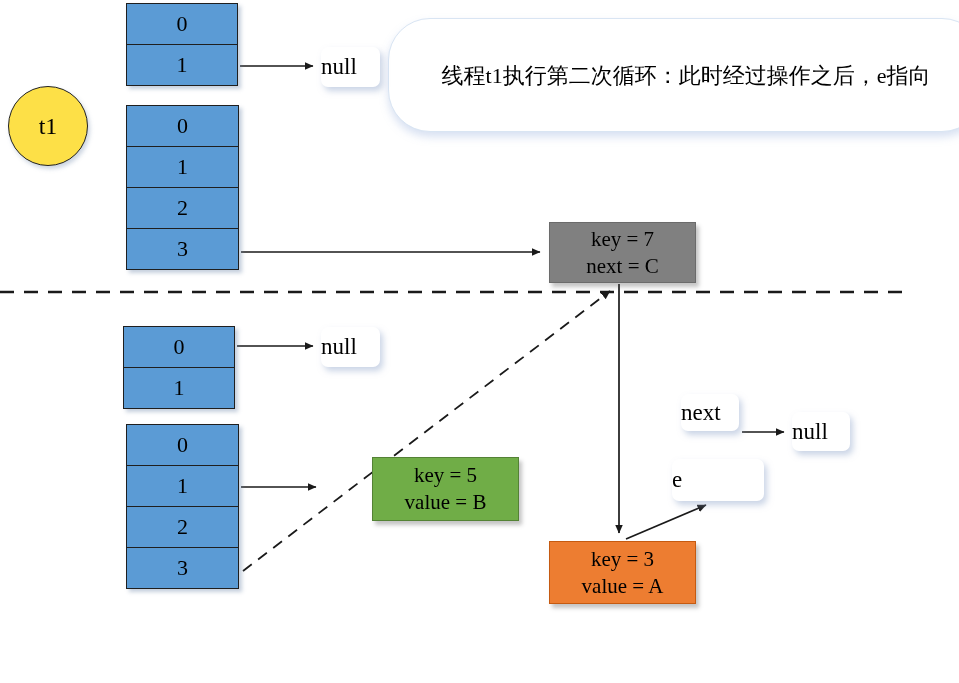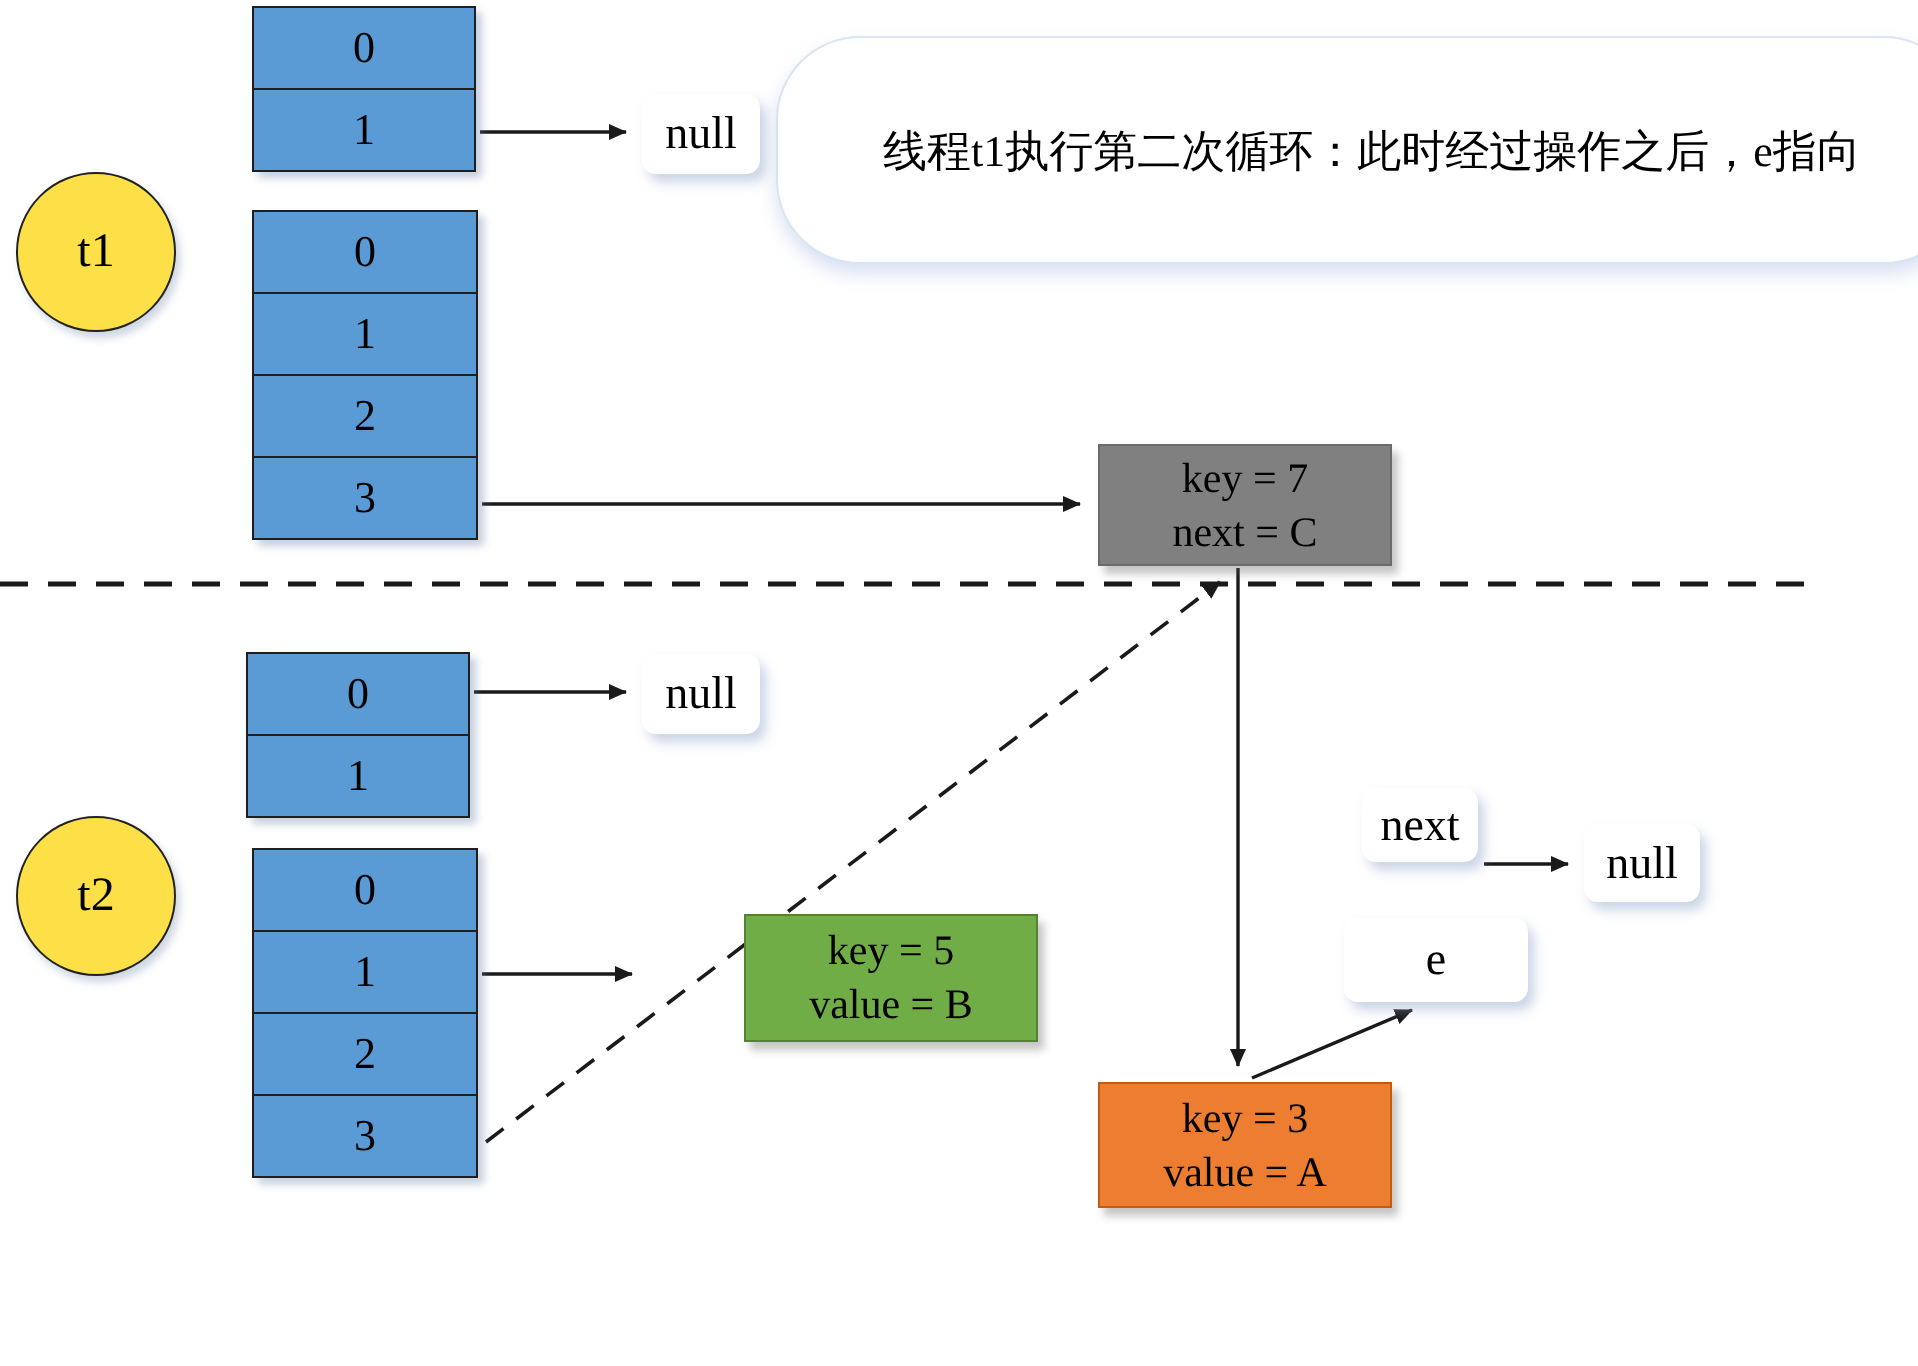"null" .tag-label { justify-content: center -> none }
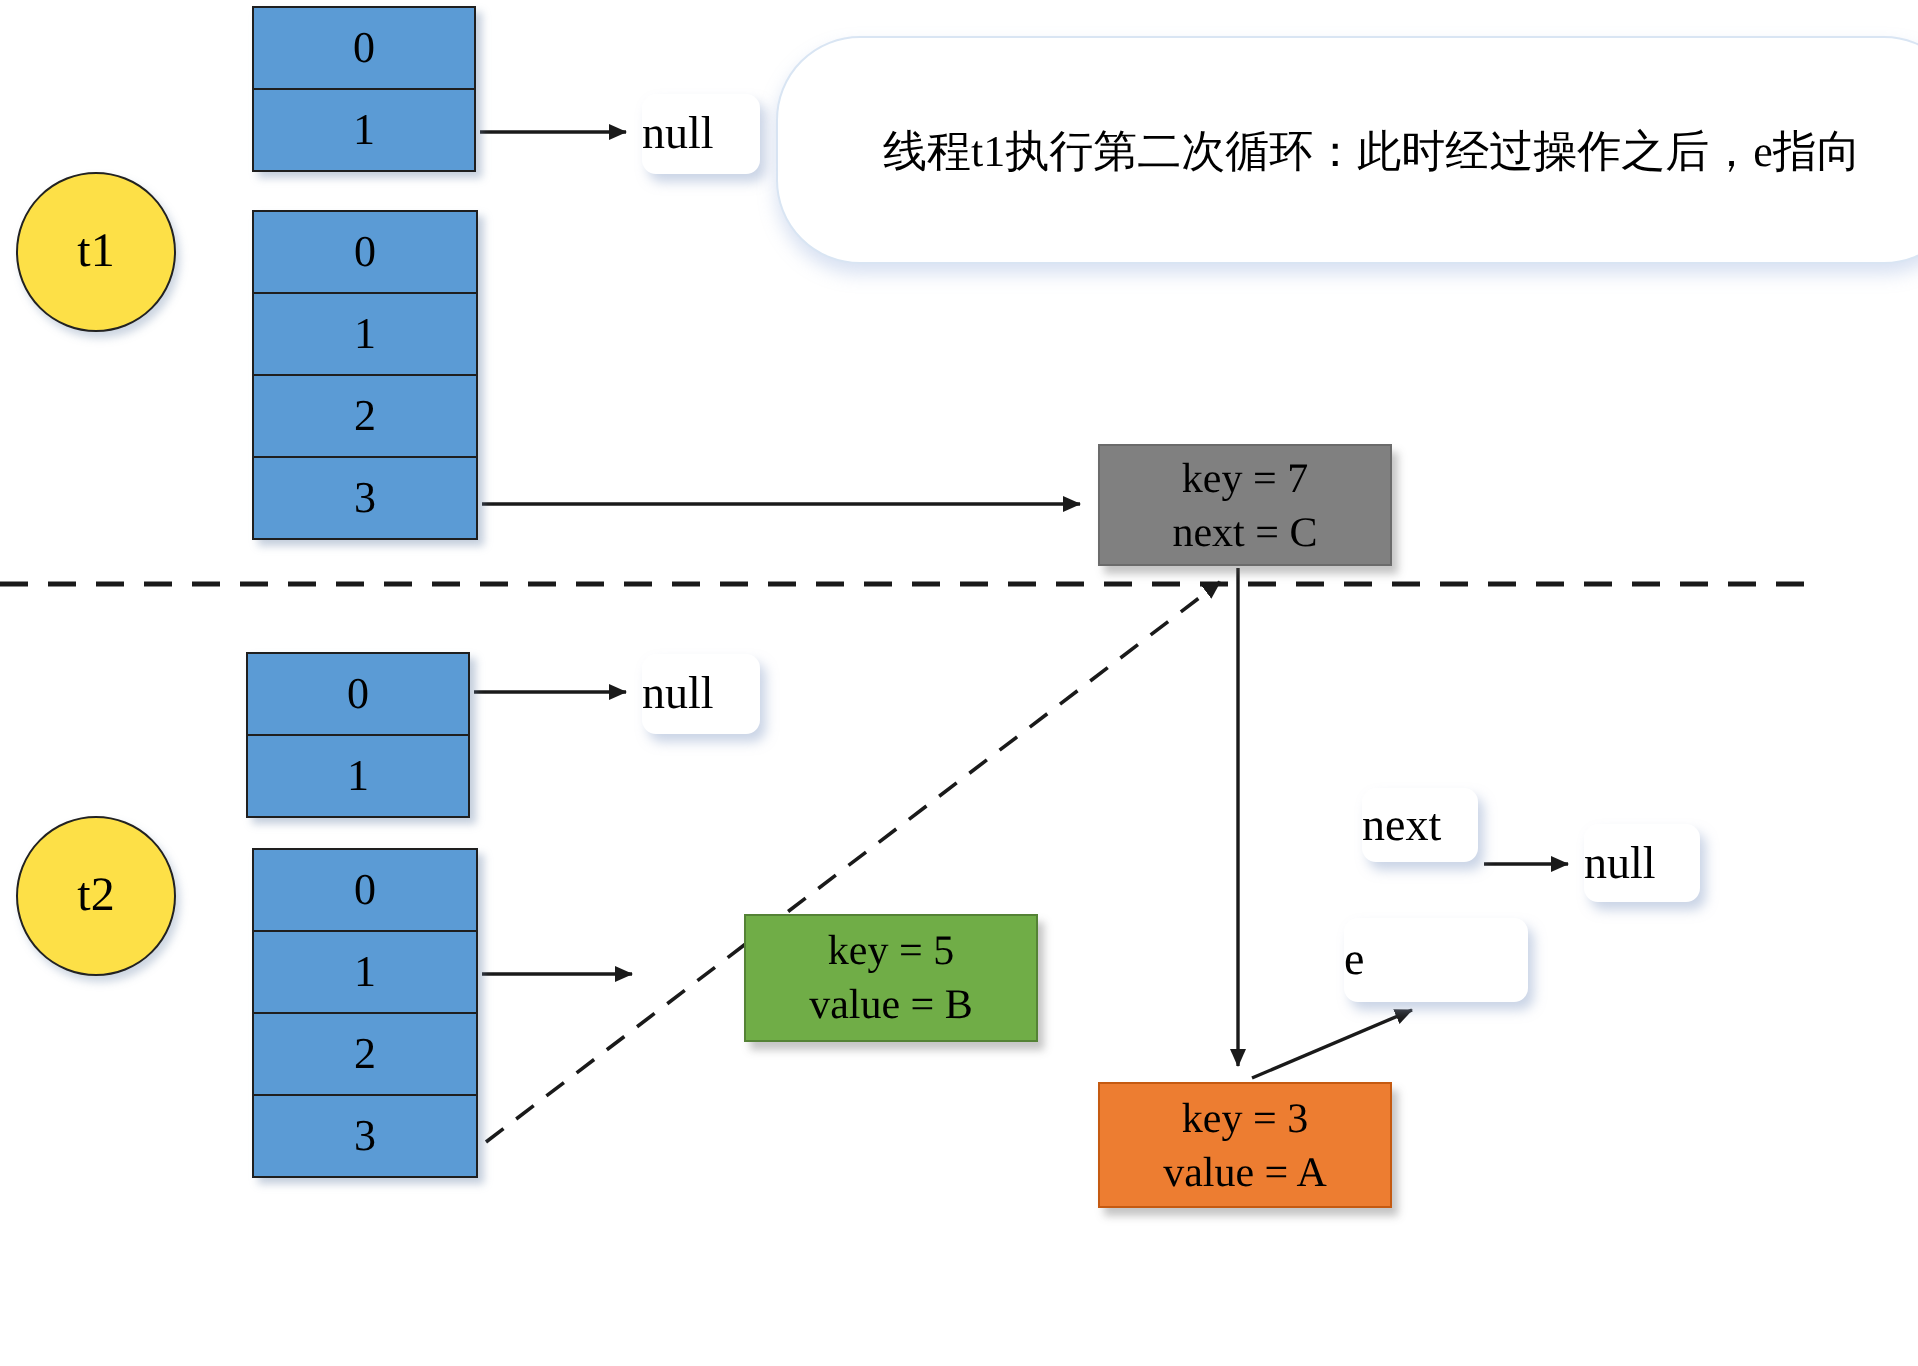"t2" div.abs { html: <div> <span>t2</span> </div> -> none }
